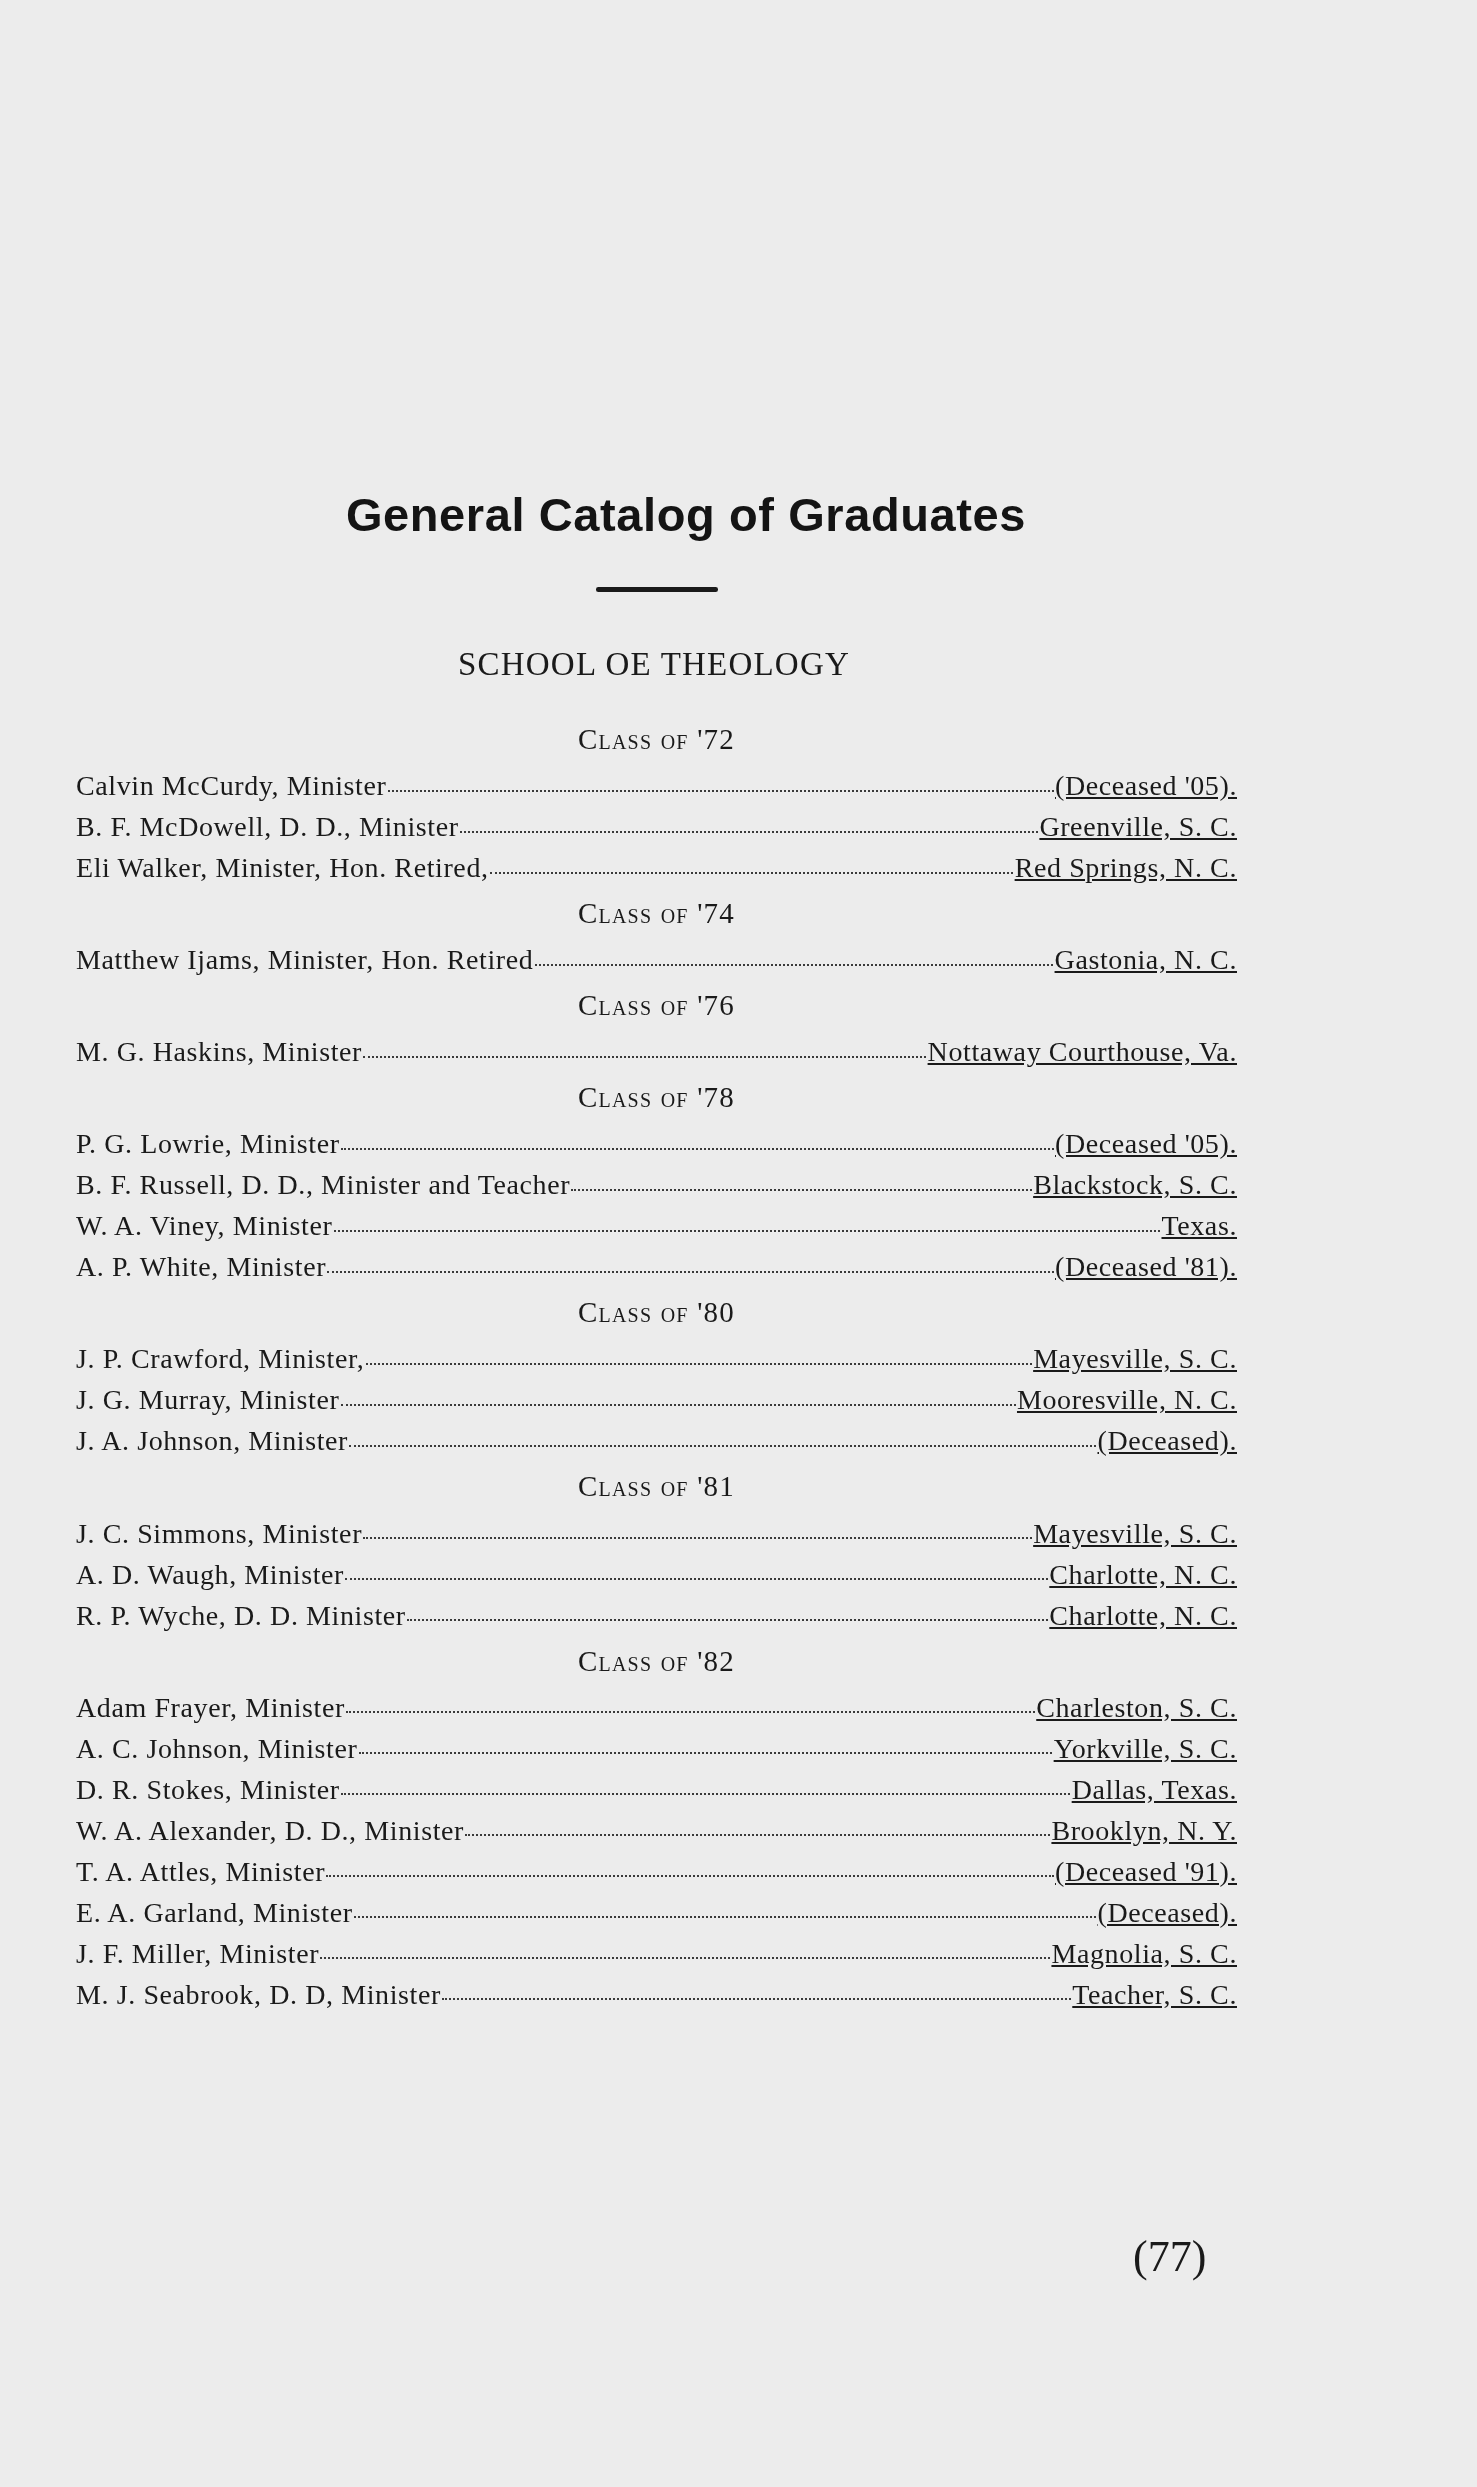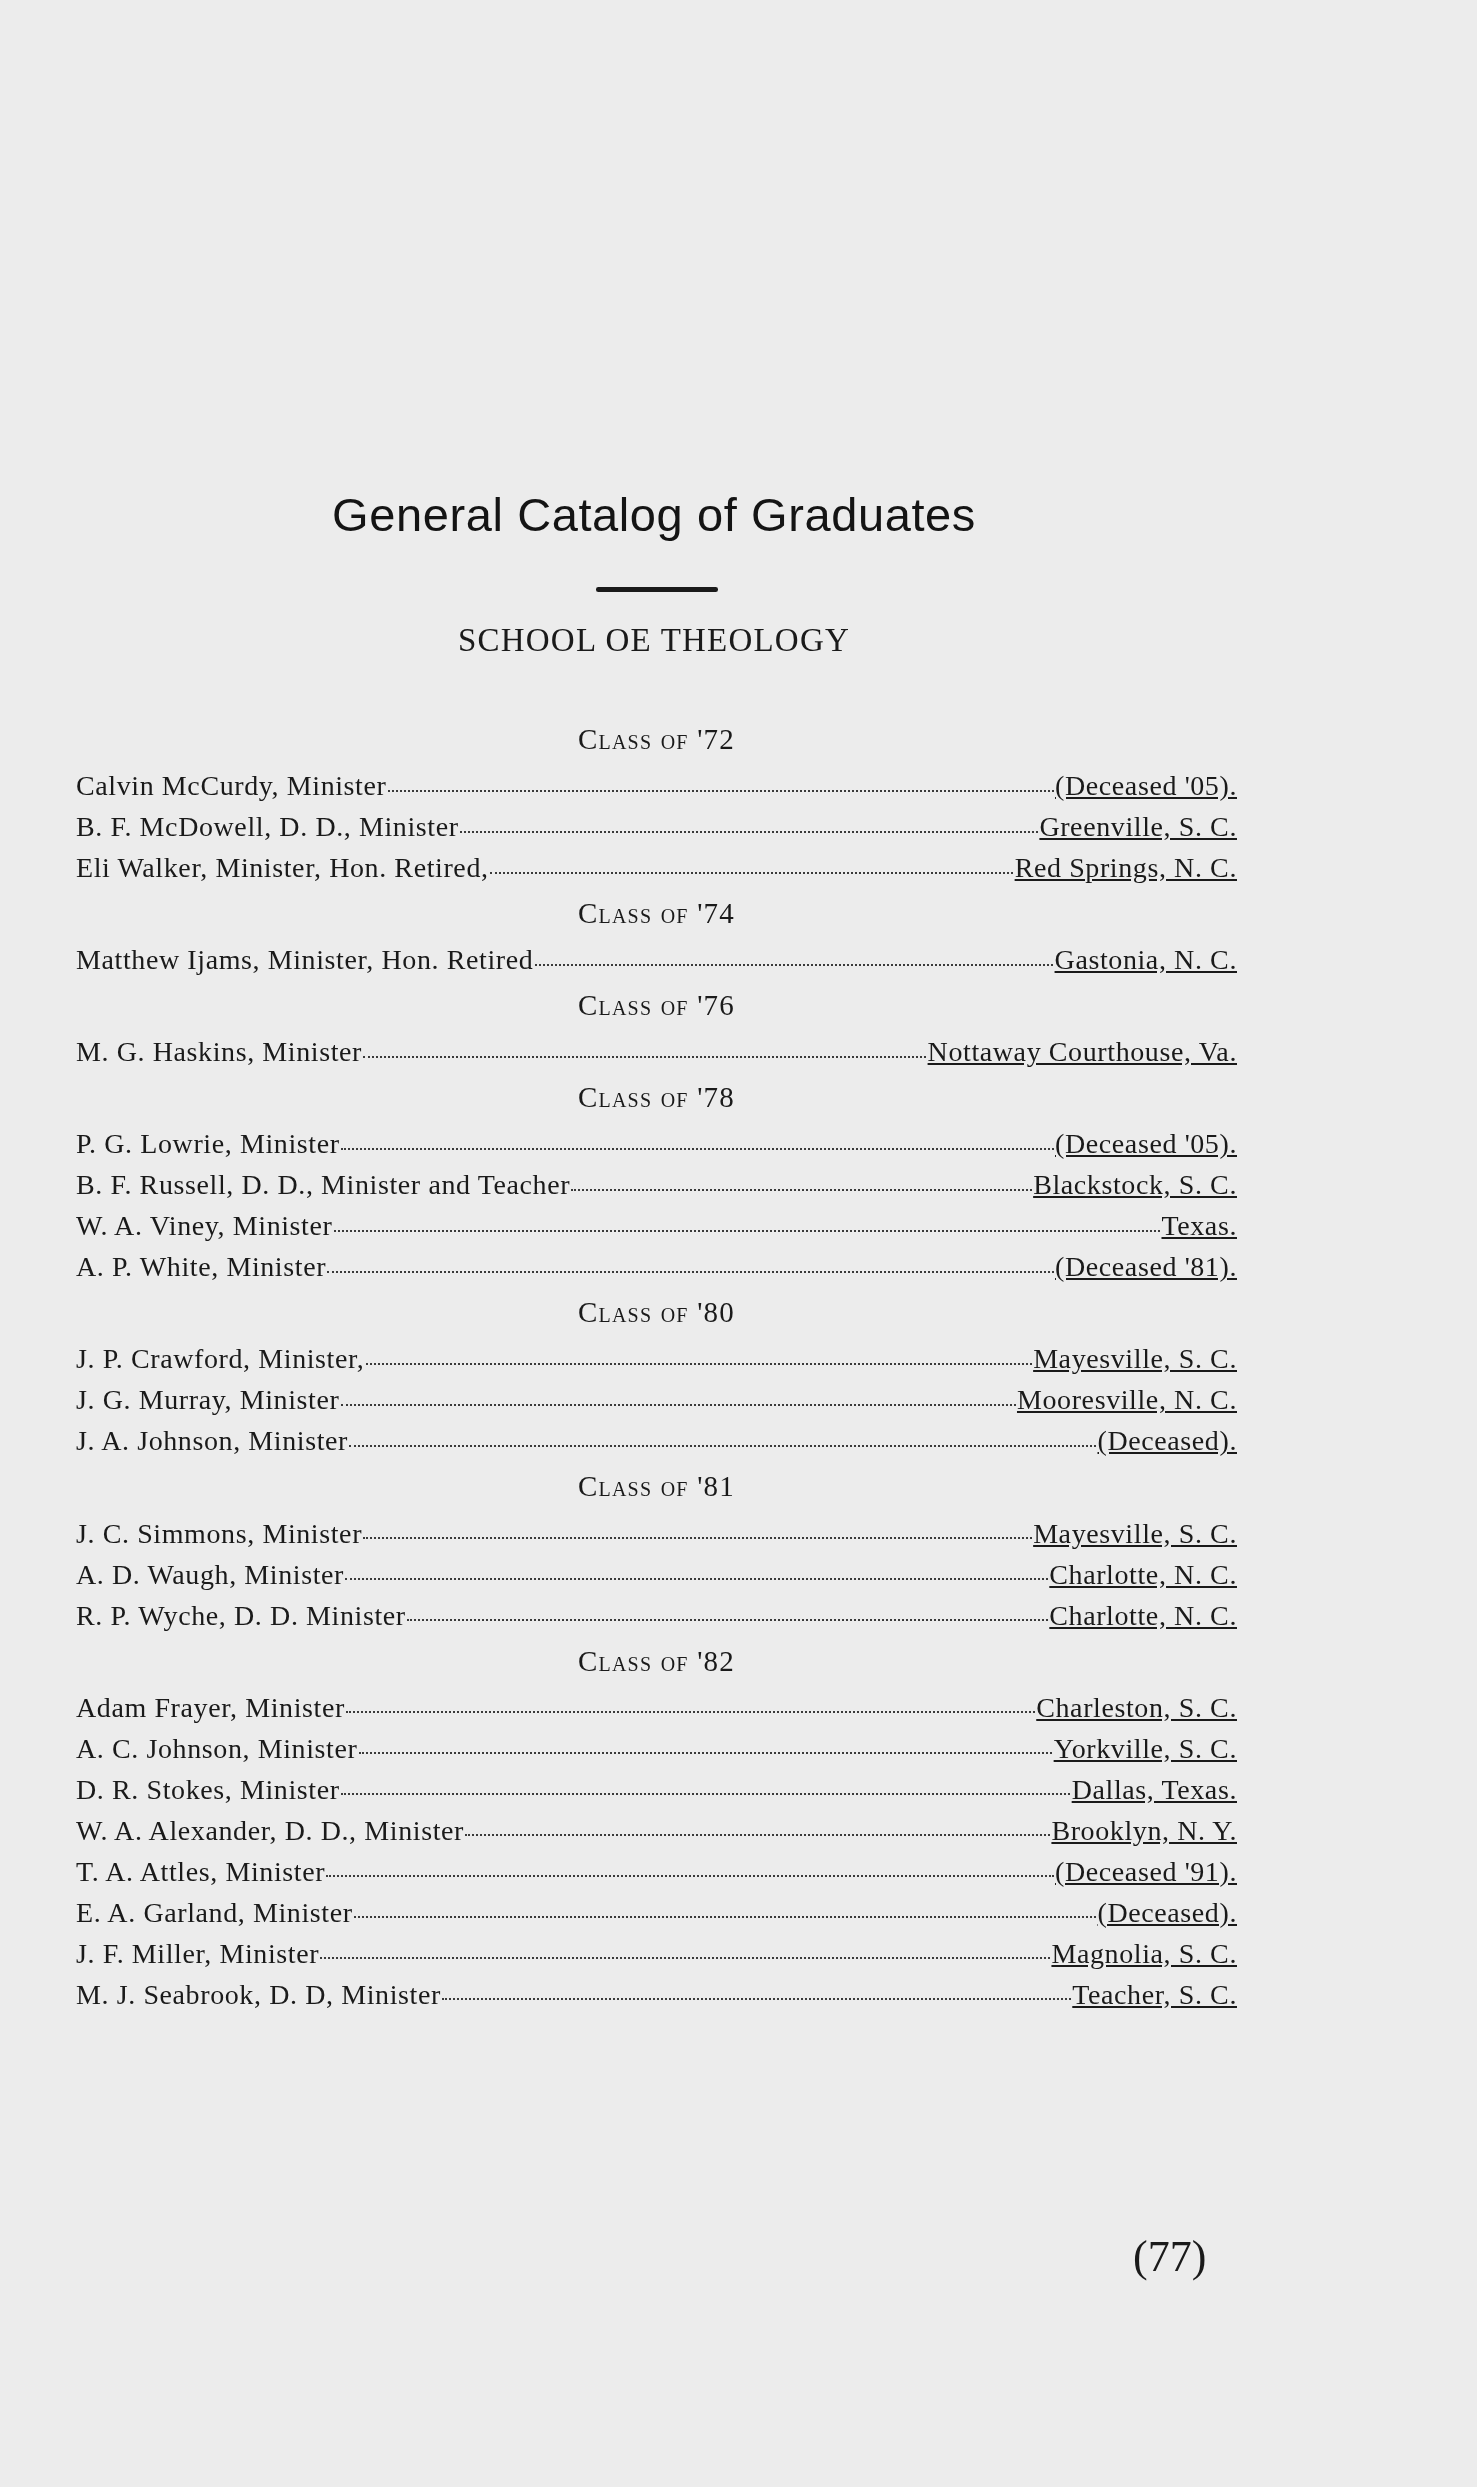"General Catalog of Graduates" .page-title { font-weight: normal -> bold; padding-left: none -> 32px }
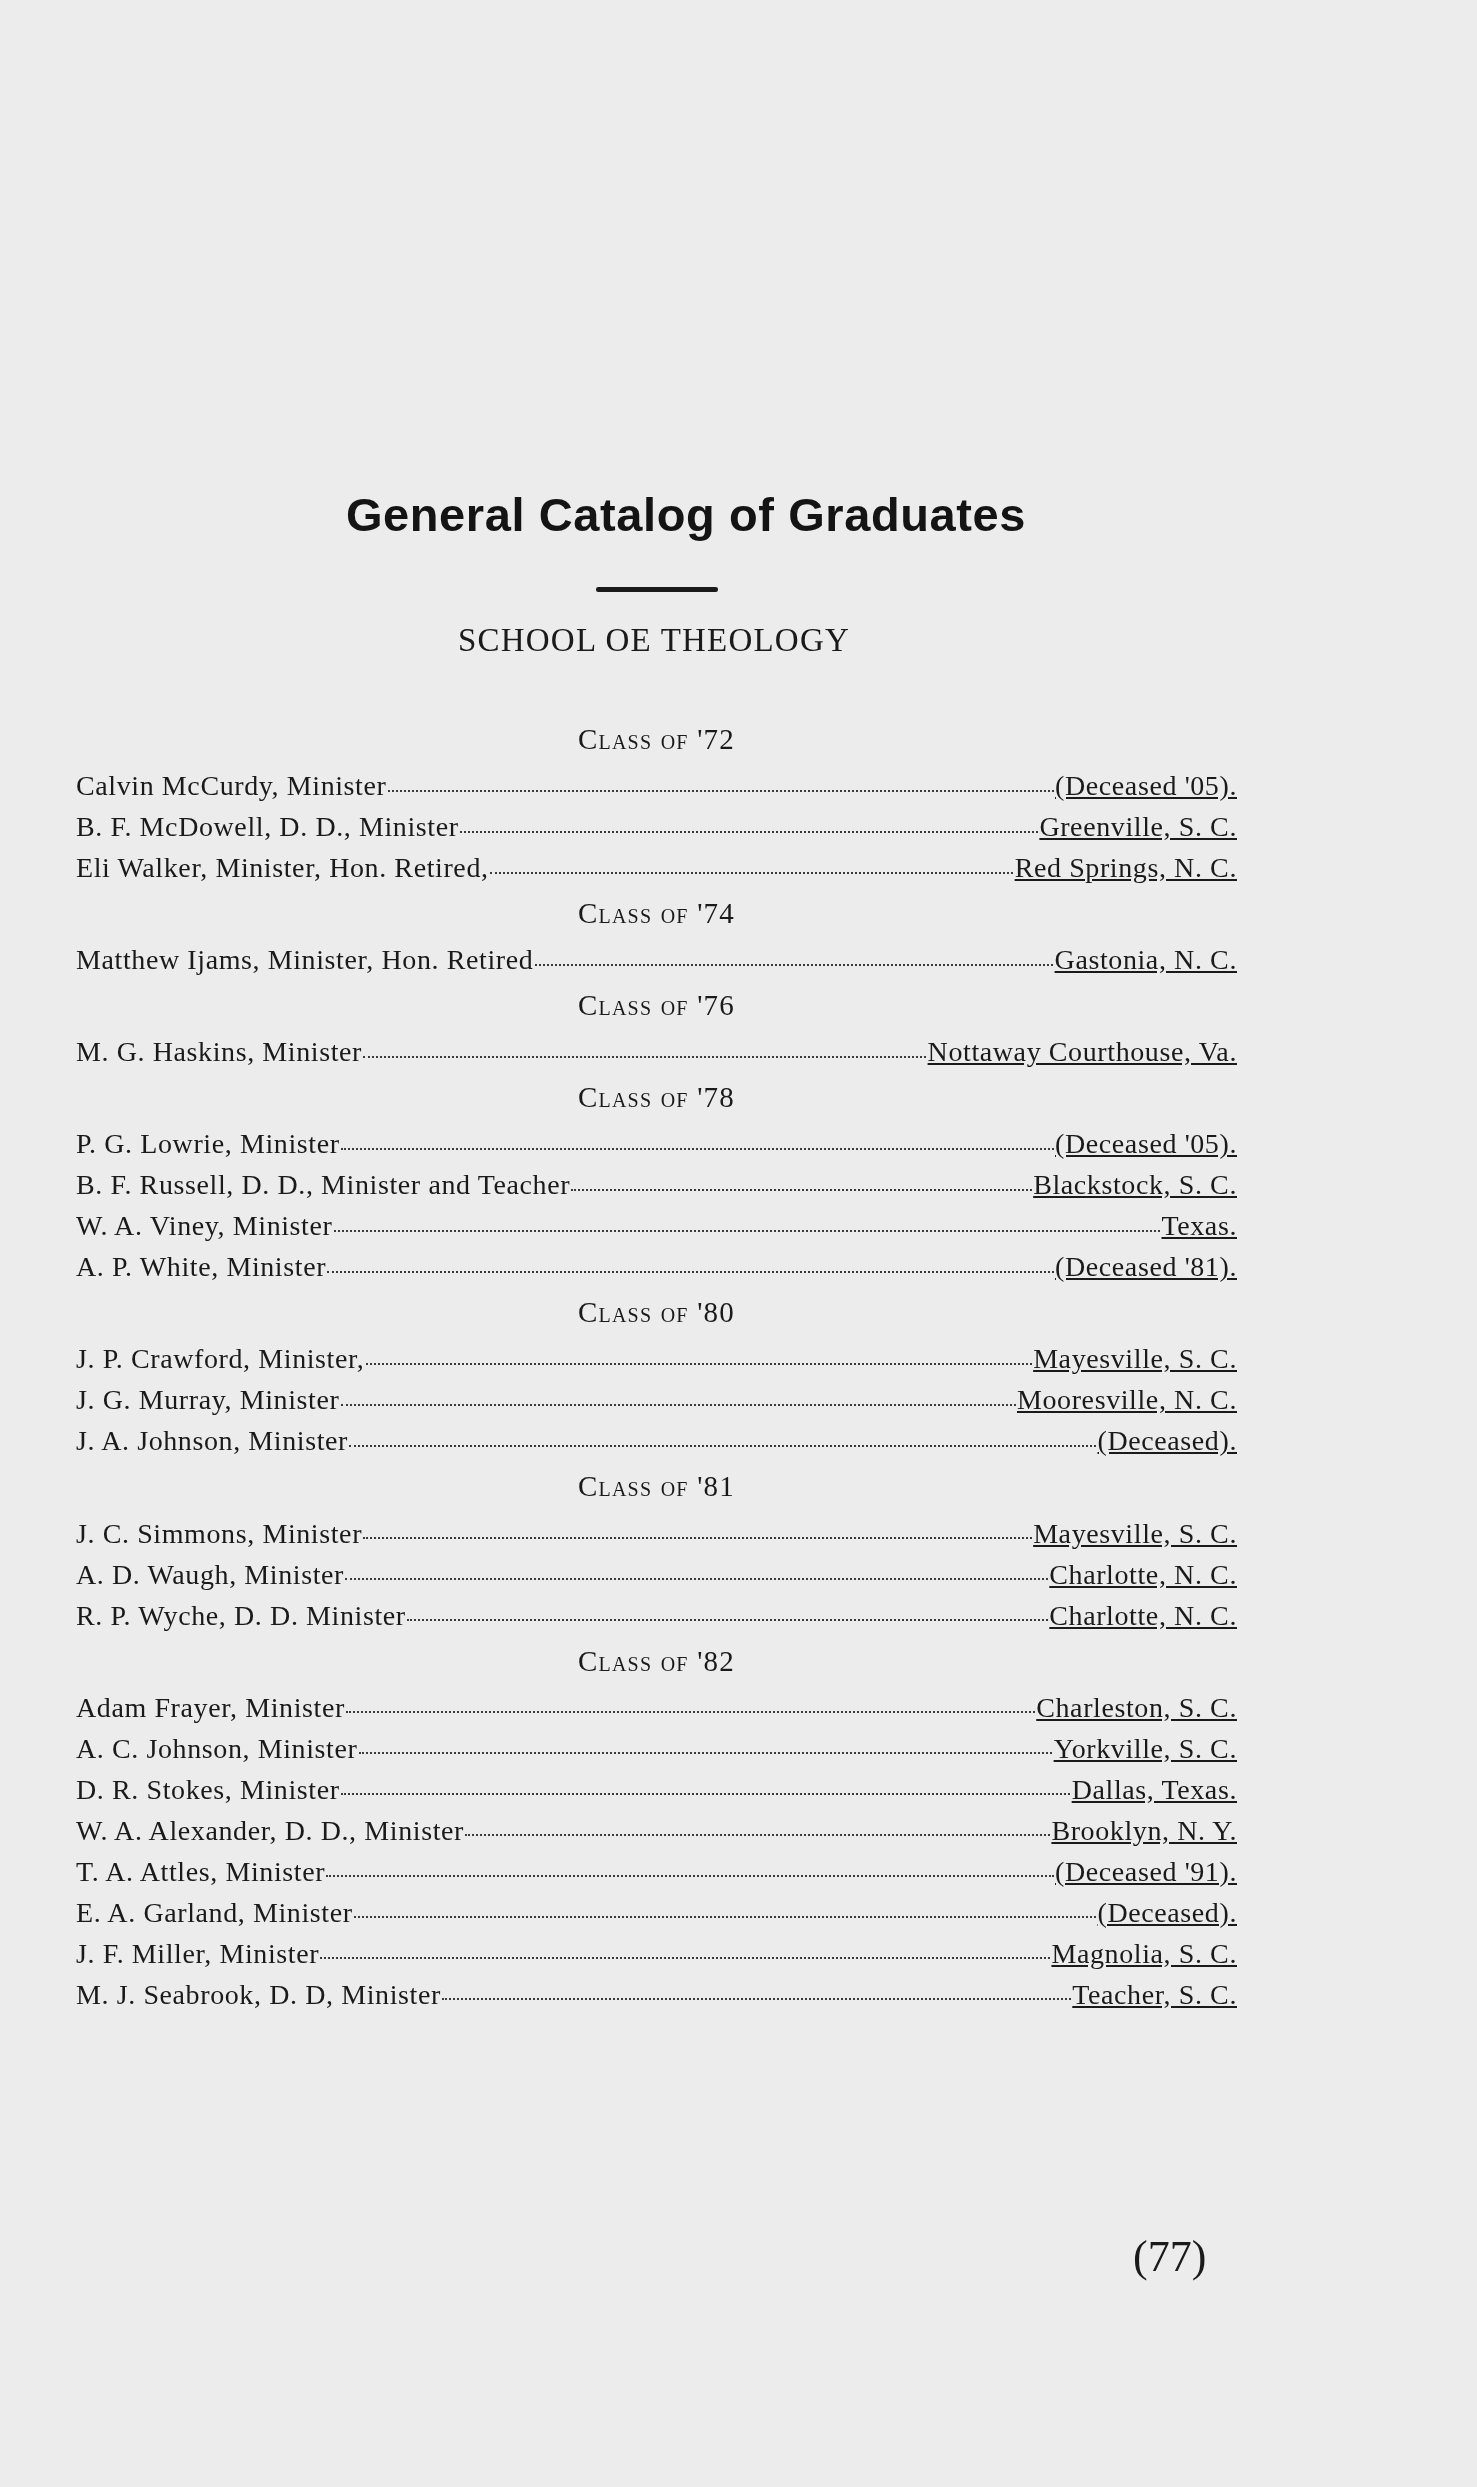"SCHOOL OE THEOLOGY" .school-heading { top: 622px -> 646px }
